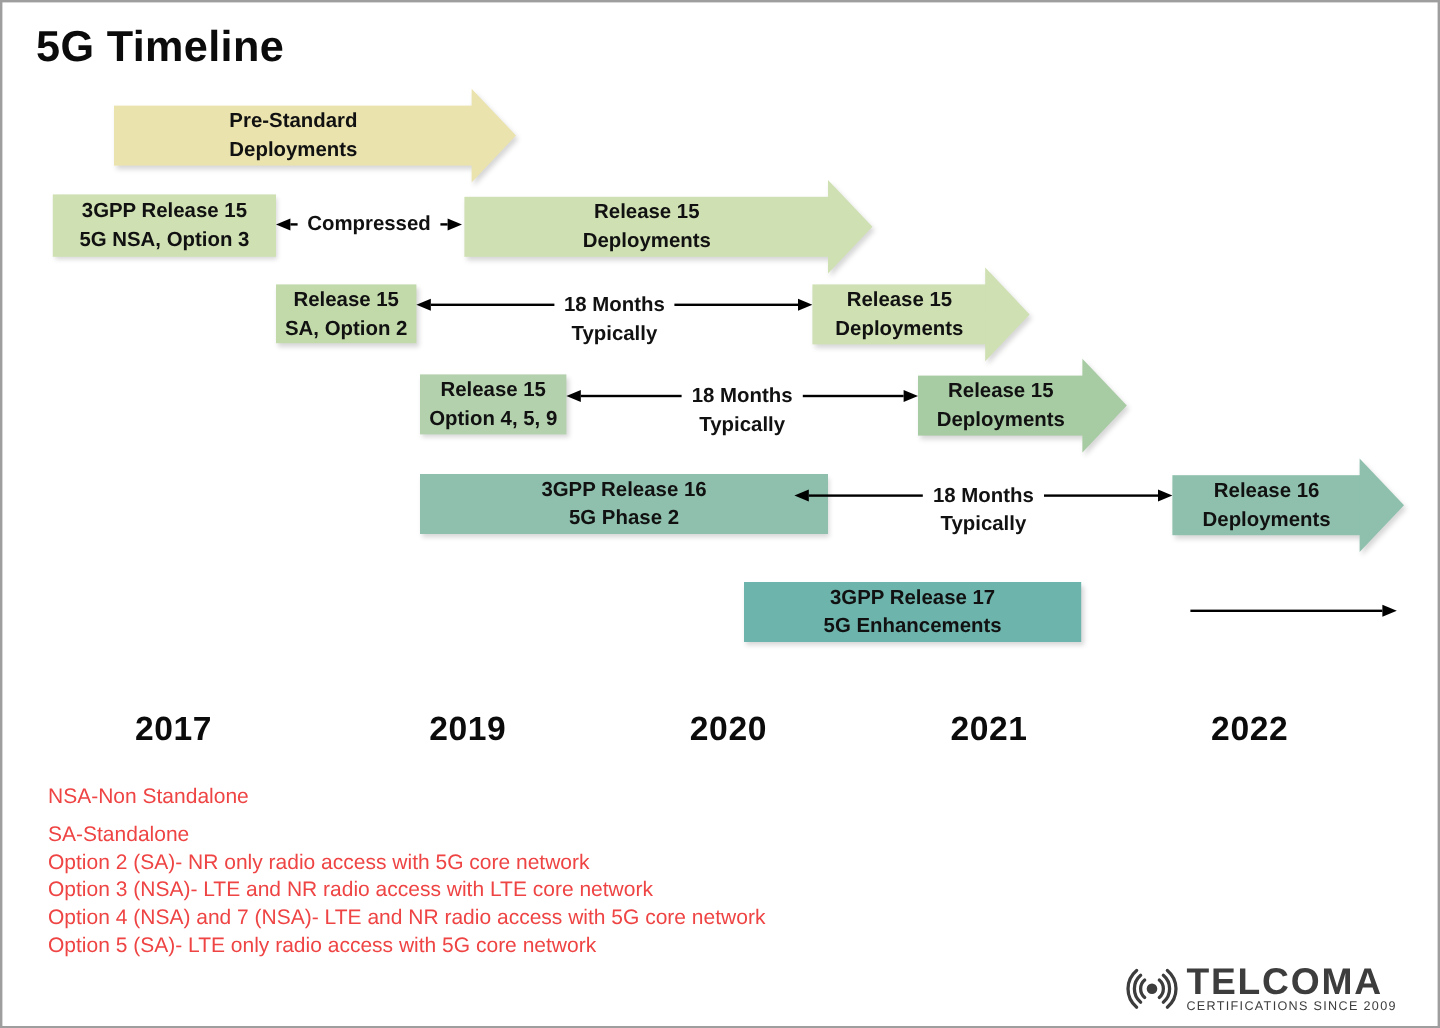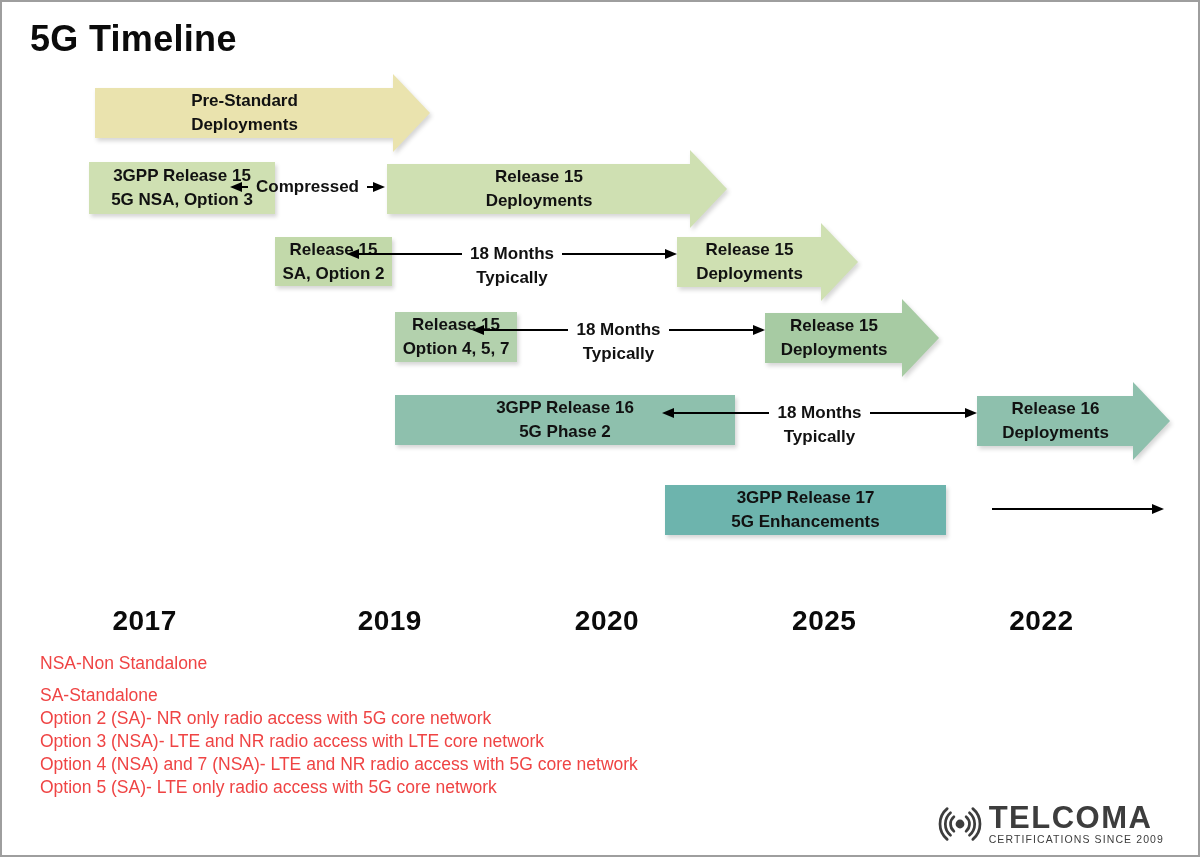"3GPP Release 15" .box { margin-left: 45px -> none }
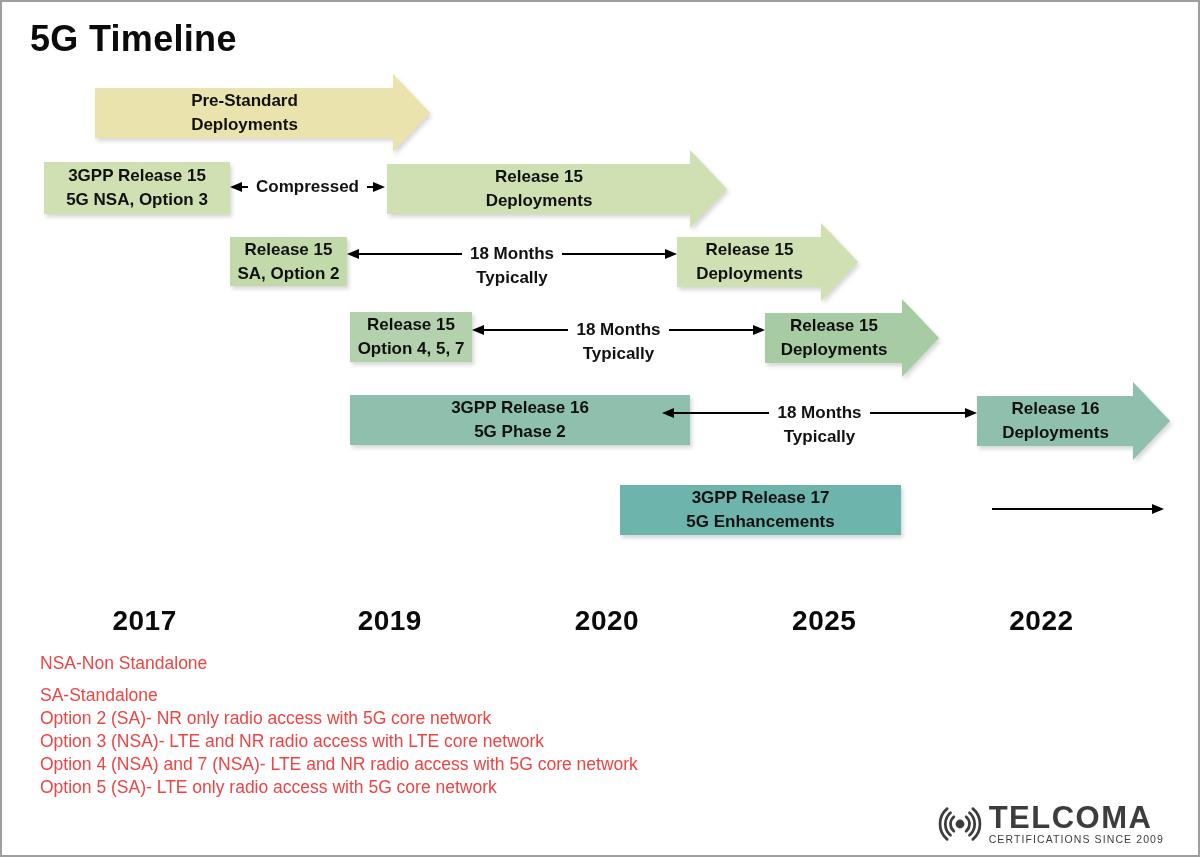"Option 4, 5, 7" div { text: 7 -> 9 }
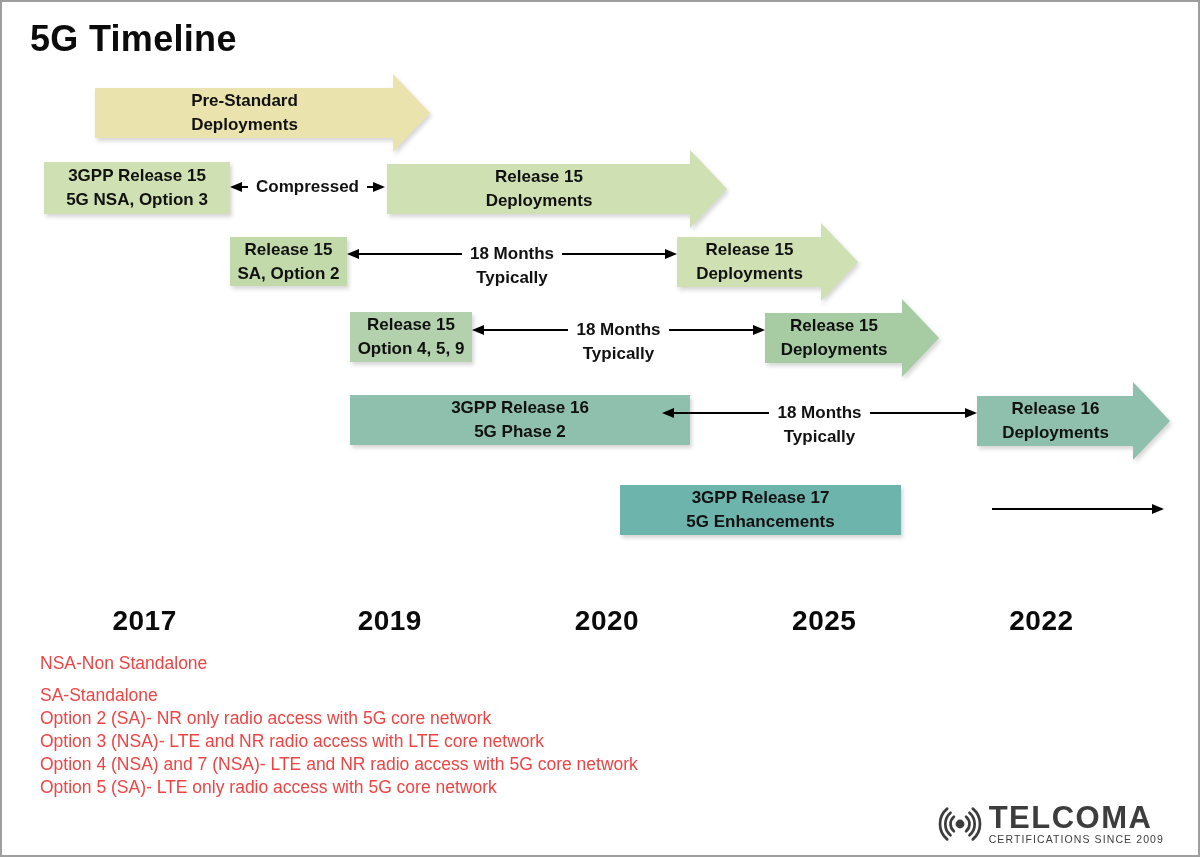"2017" .axis { align-items: flex-end -> center }
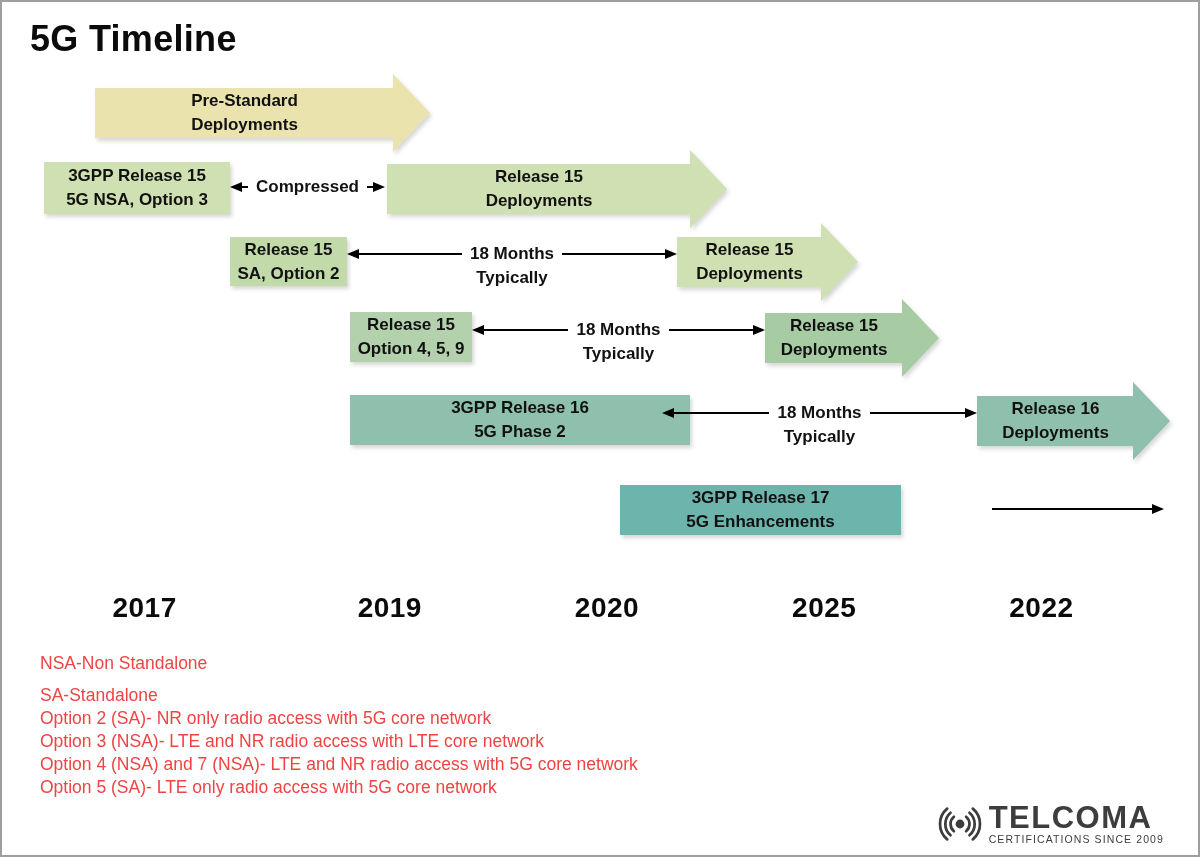"2025" div.year { text: 2025 -> 2021 }
